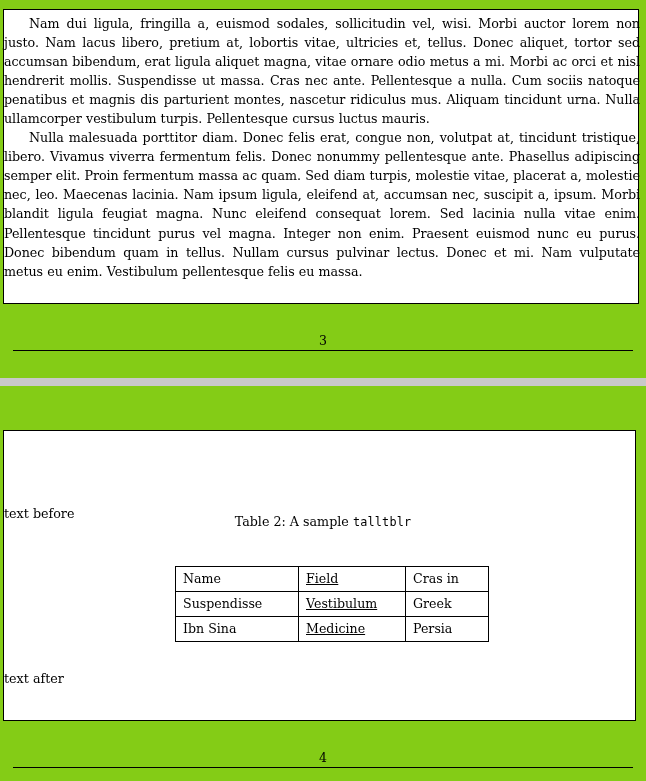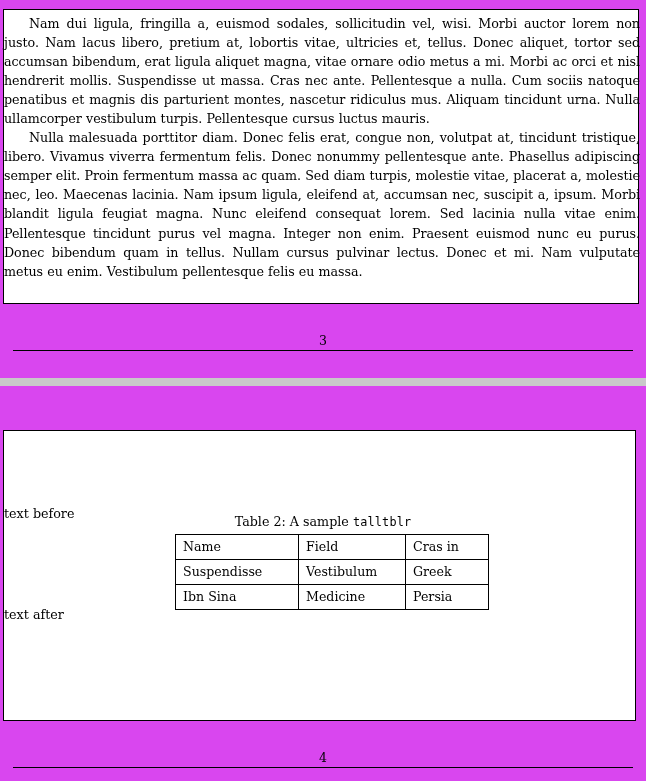"Nam dui ligula, fringilla a," .page { background: #d946ef -> #84cc16 }
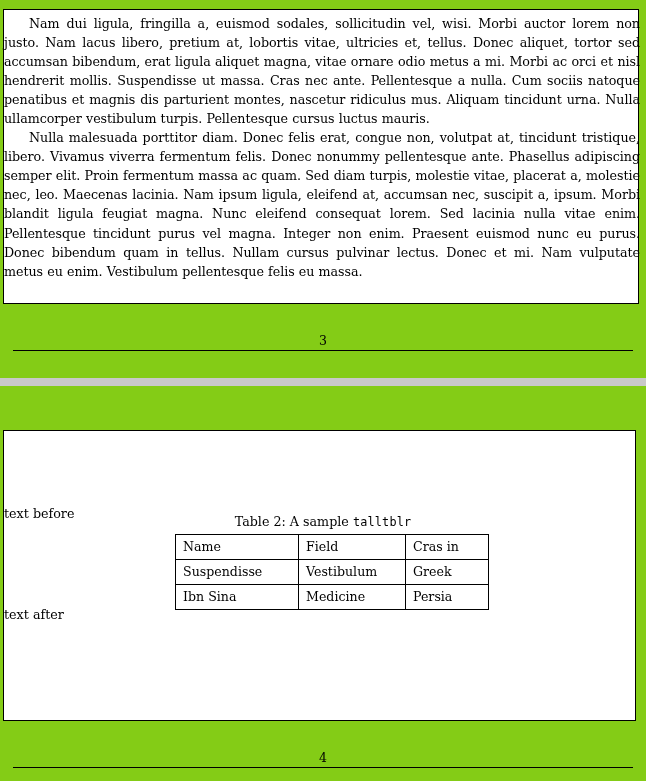"Name" .sample-table { top: 534px -> 566px }
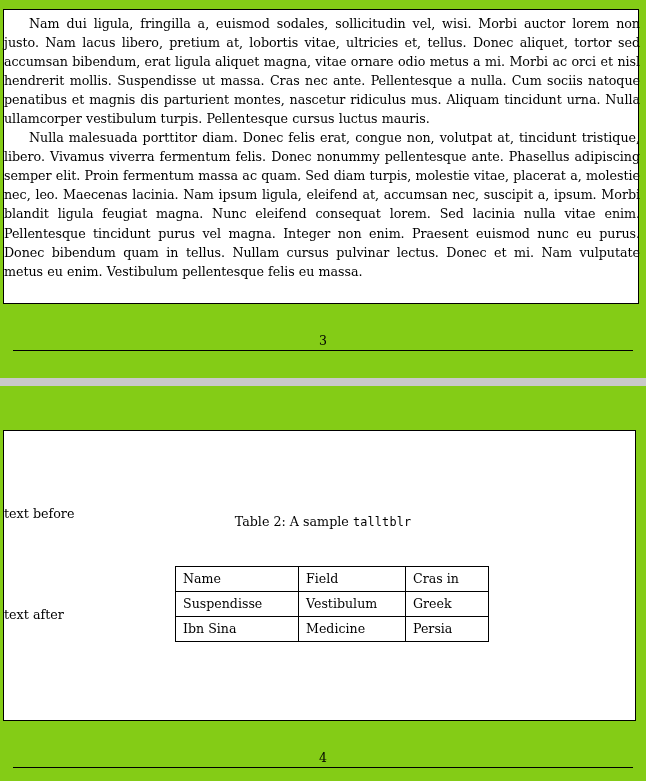"Field" .sample-table .col-field { text-decoration: none -> underline }
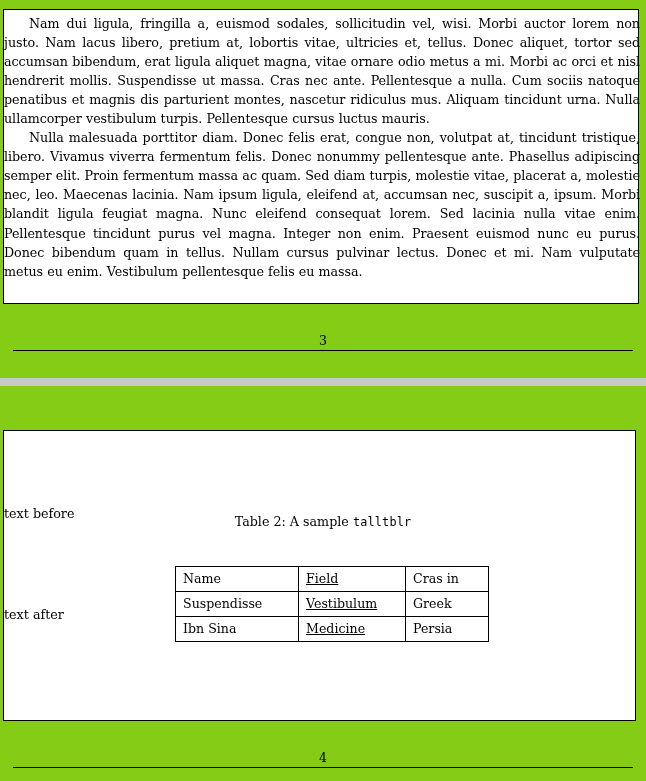"text after" .text-after { top: 607px -> 671px }
